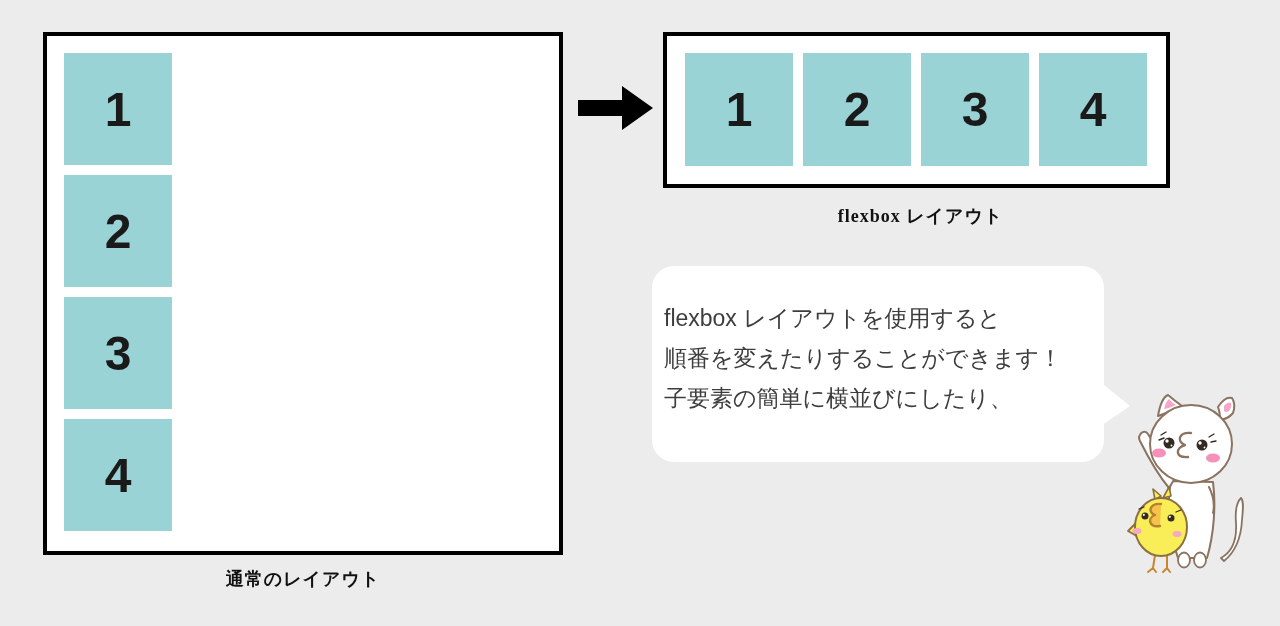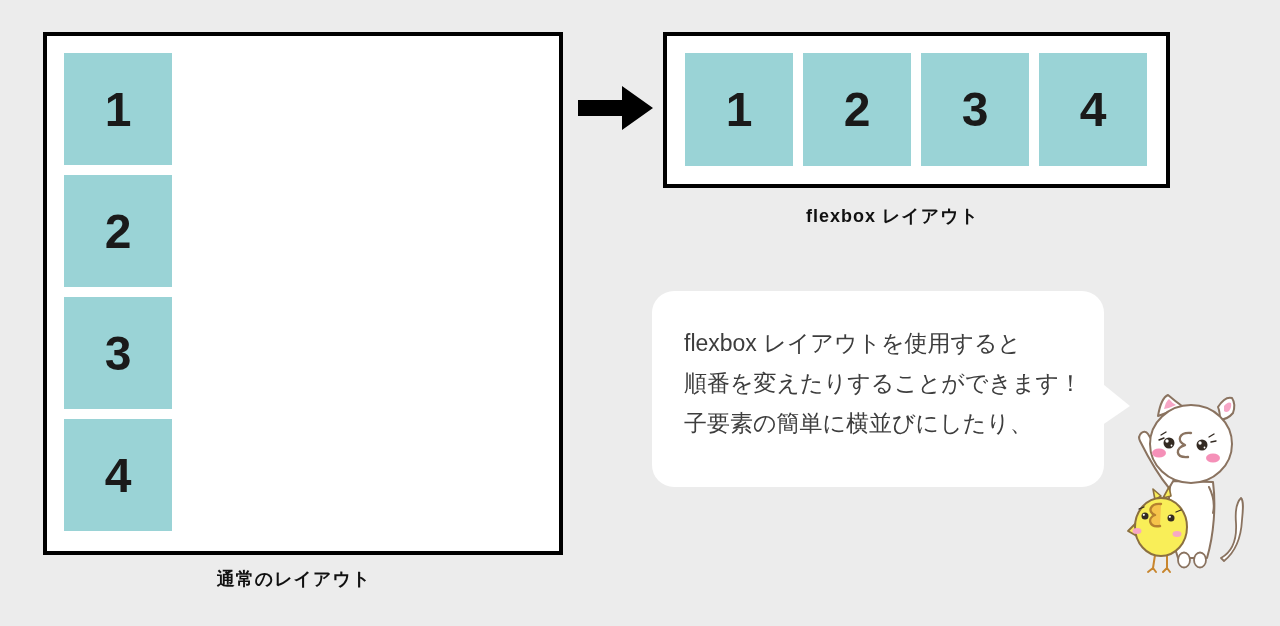"flexbox レイアウト" .caption-flex { font-family: none -> Liberation Serif, serif; left: 639px -> 667px }
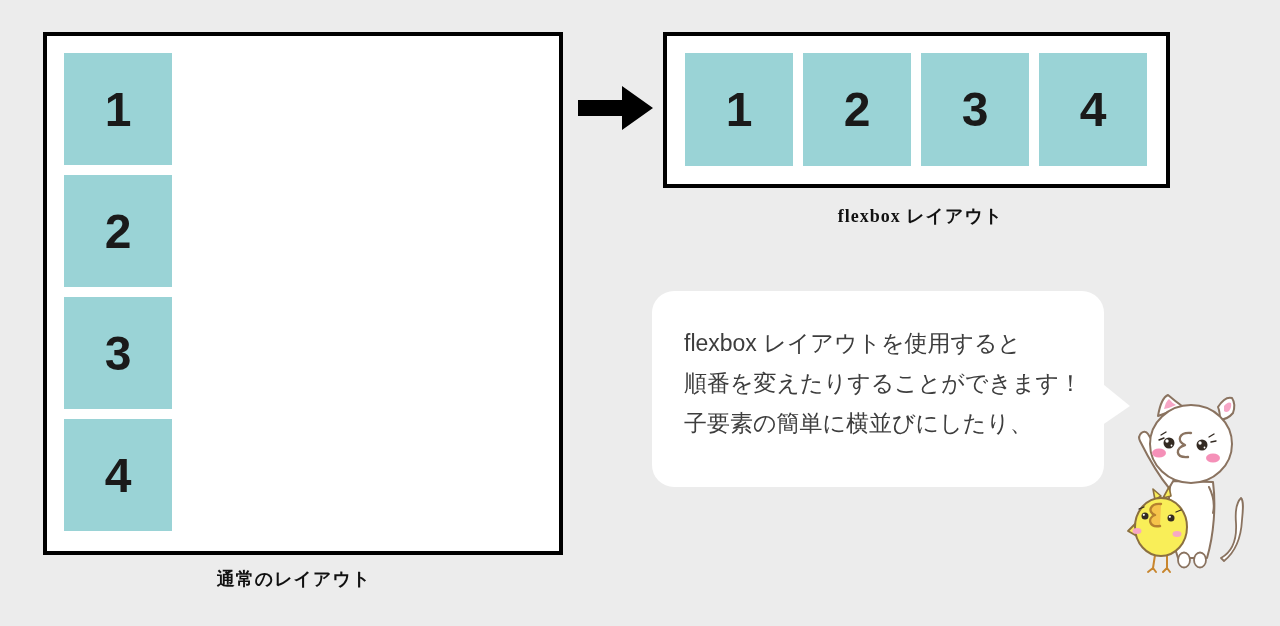"flexbox レイアウトを使用すると" .bubble { padding: 32px 20px 0 32px -> 32px 20px 0 12px; top: 291px -> 266px }
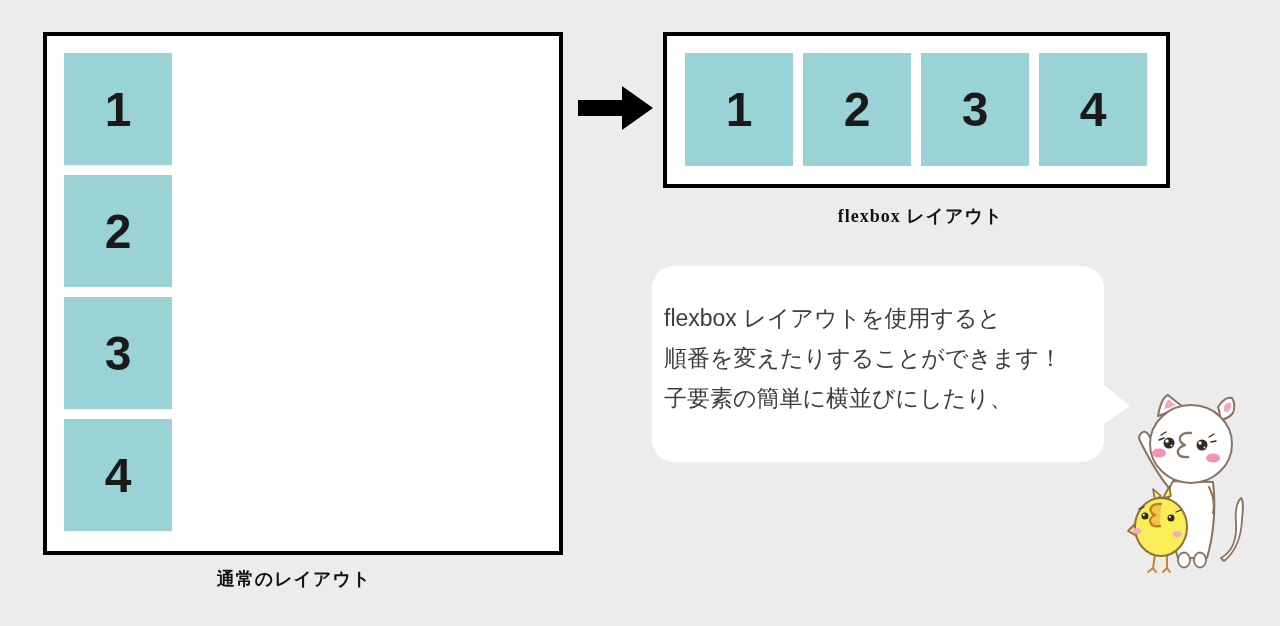"通常のレイアウト" .caption-normal { left: 34px -> 43px }
